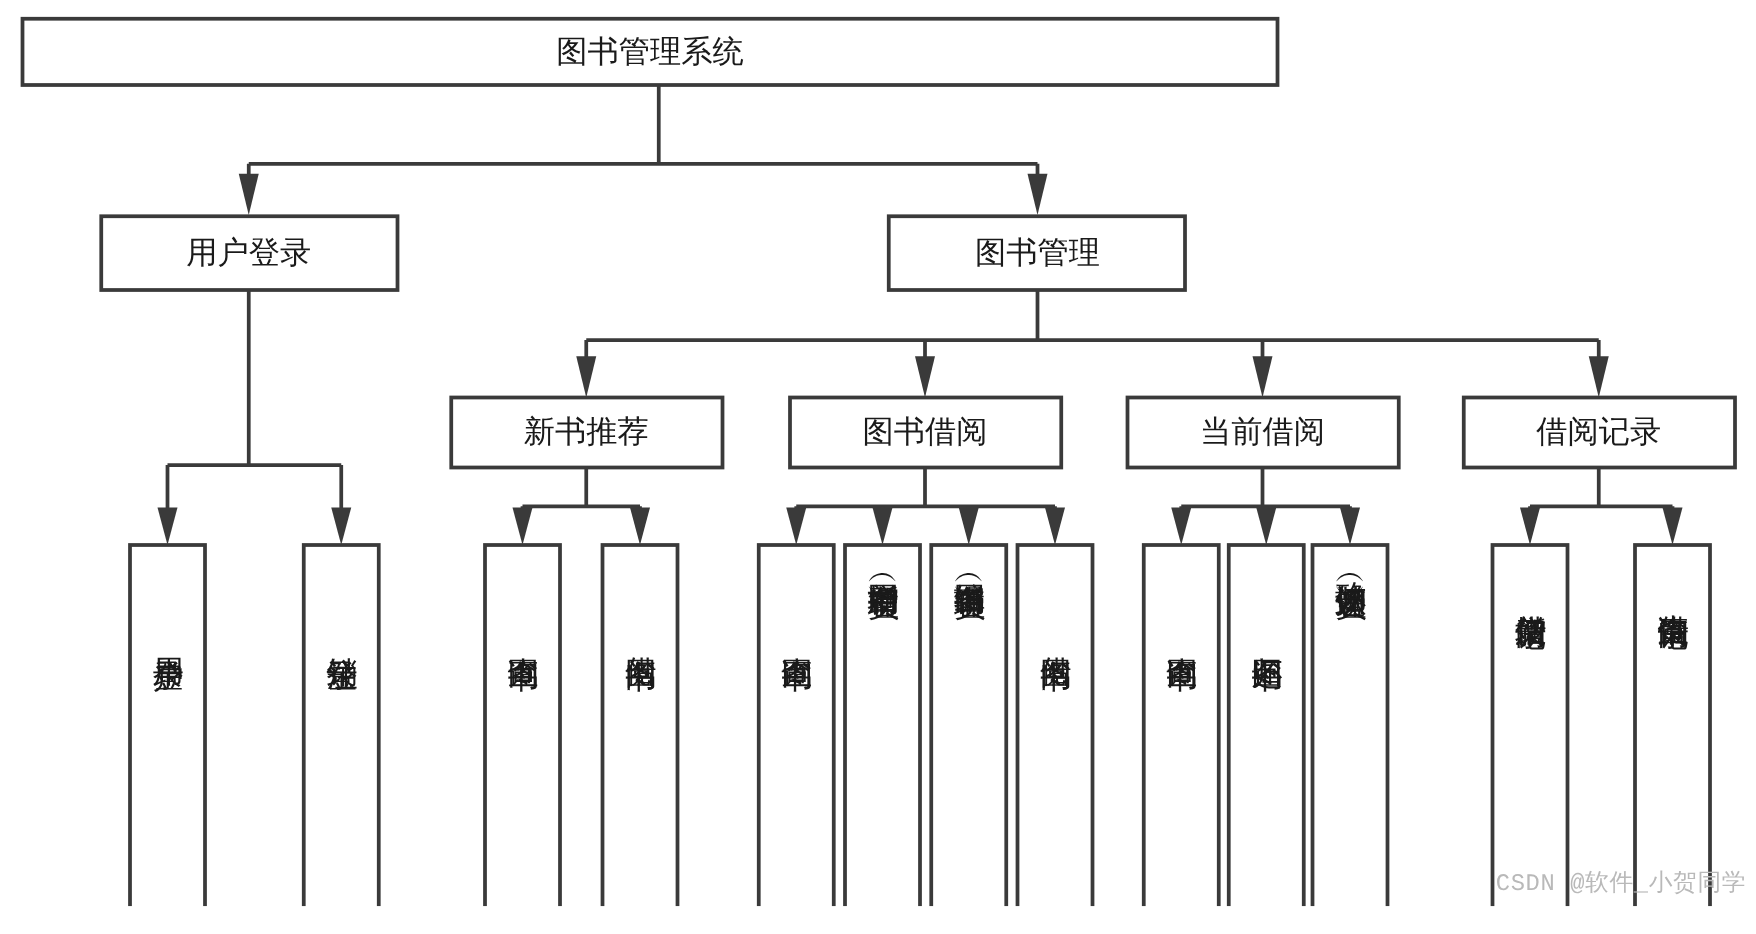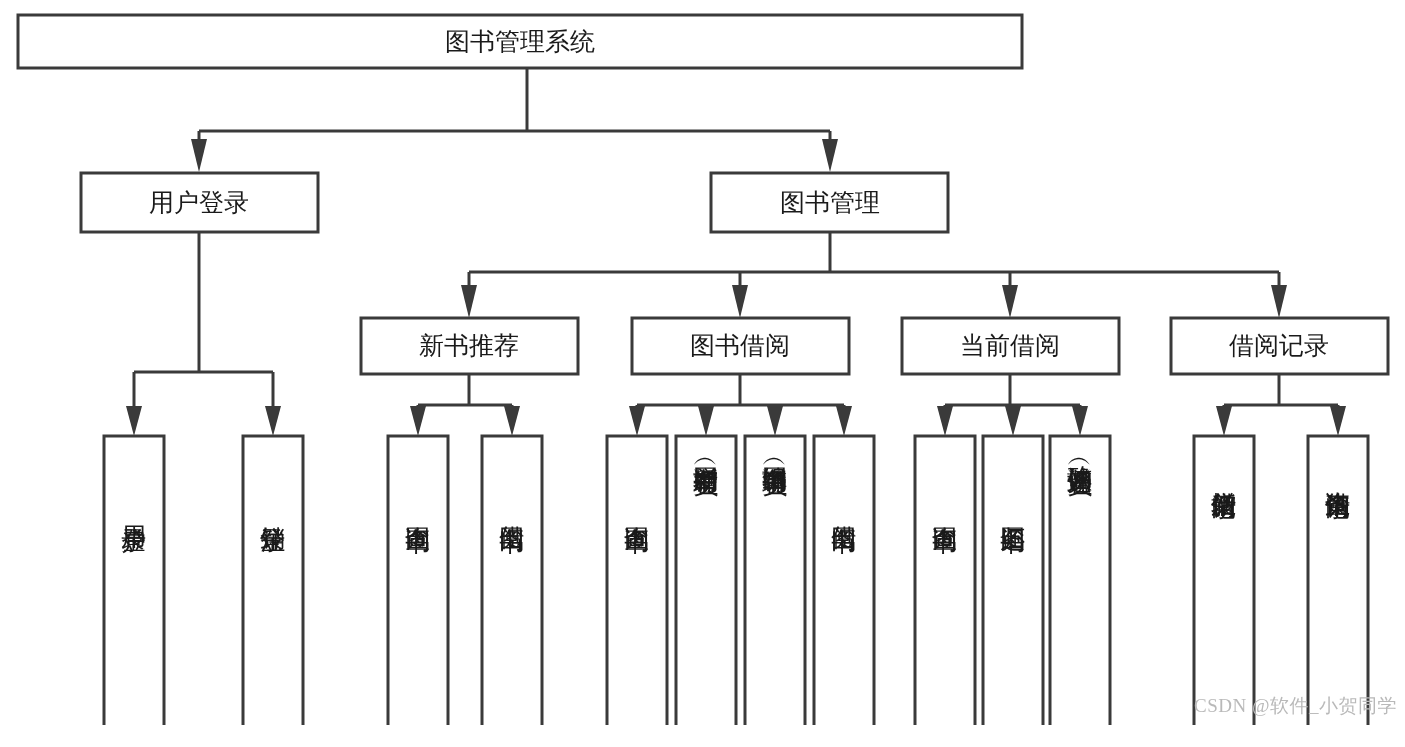"CSDN @软件_小贺同学" .watermark { font-family: Liberation Serif, serif -> Liberation Mono, monospace }
